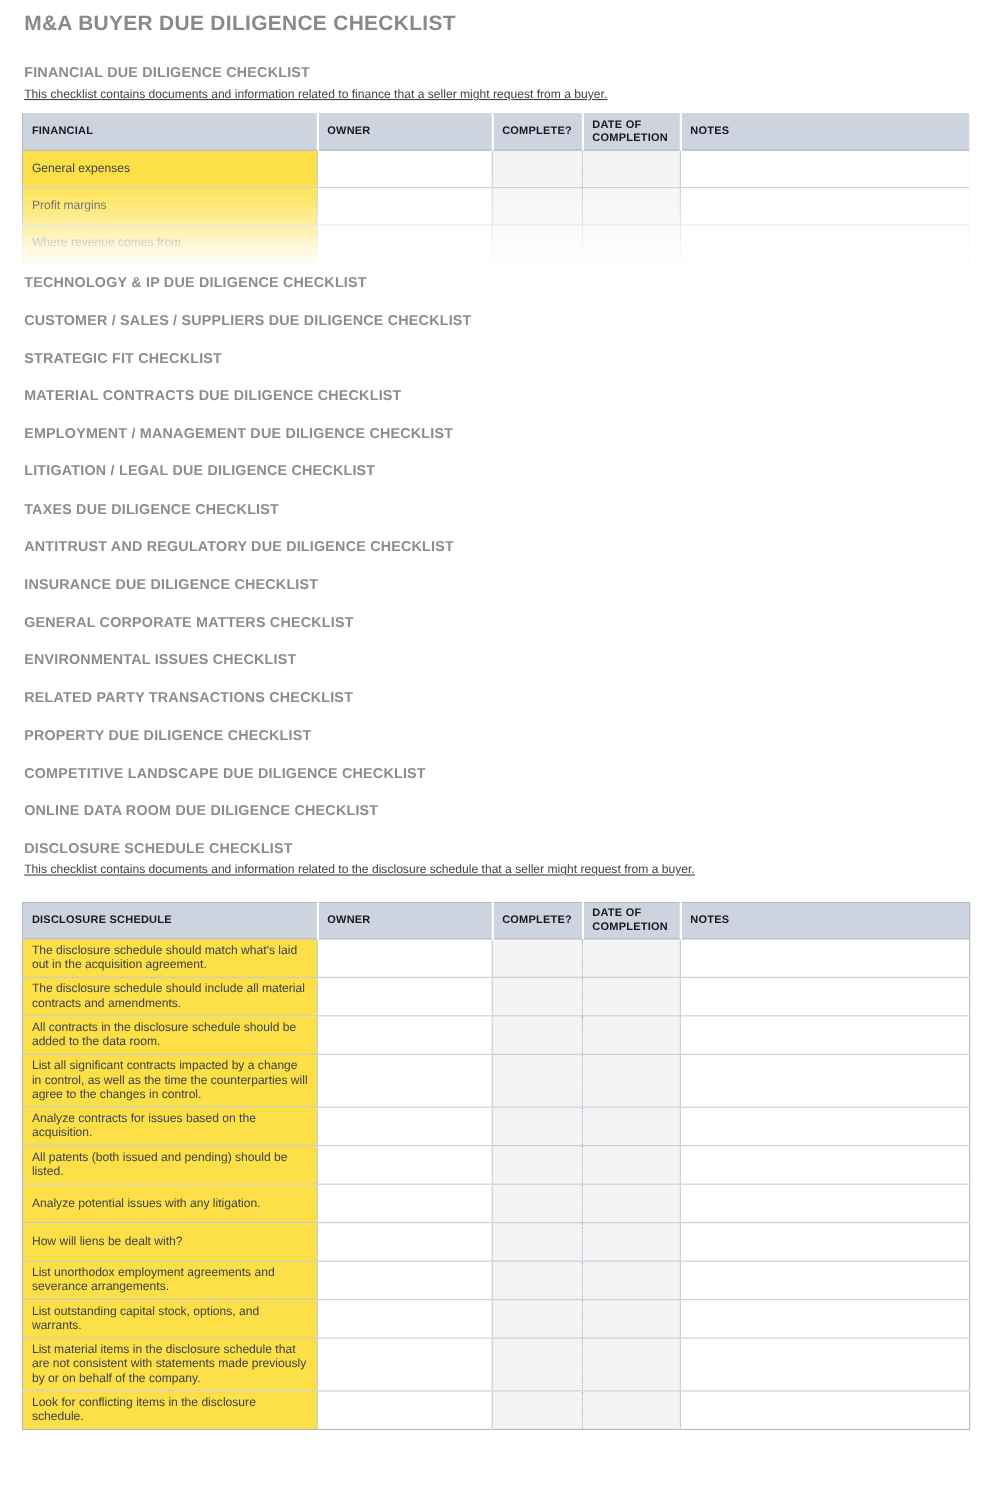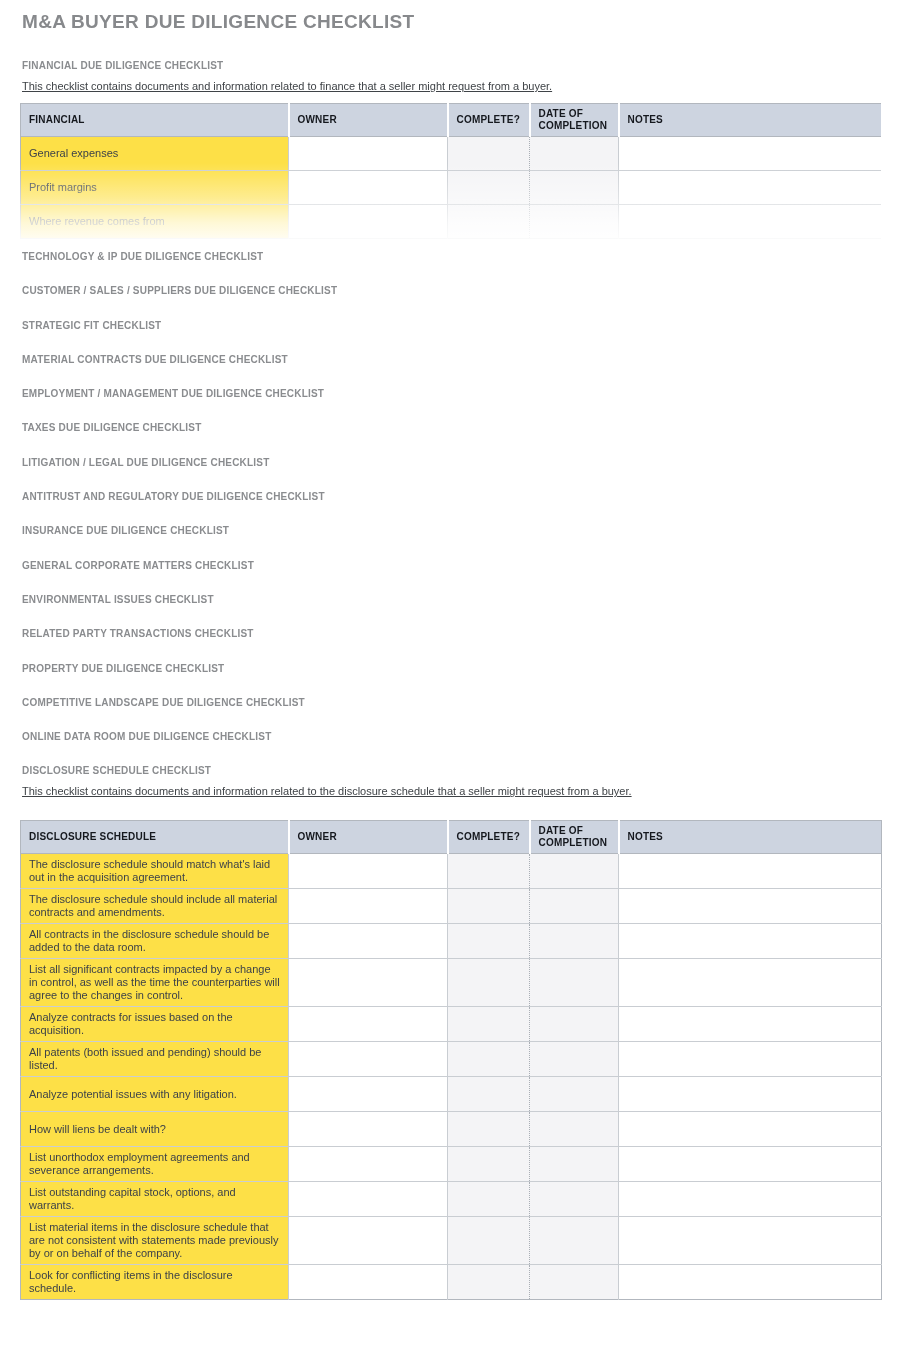"FINANCIAL DUE DILIGENCE CHECKLIST" h2.section-heading { font-size: 10px -> 13px }
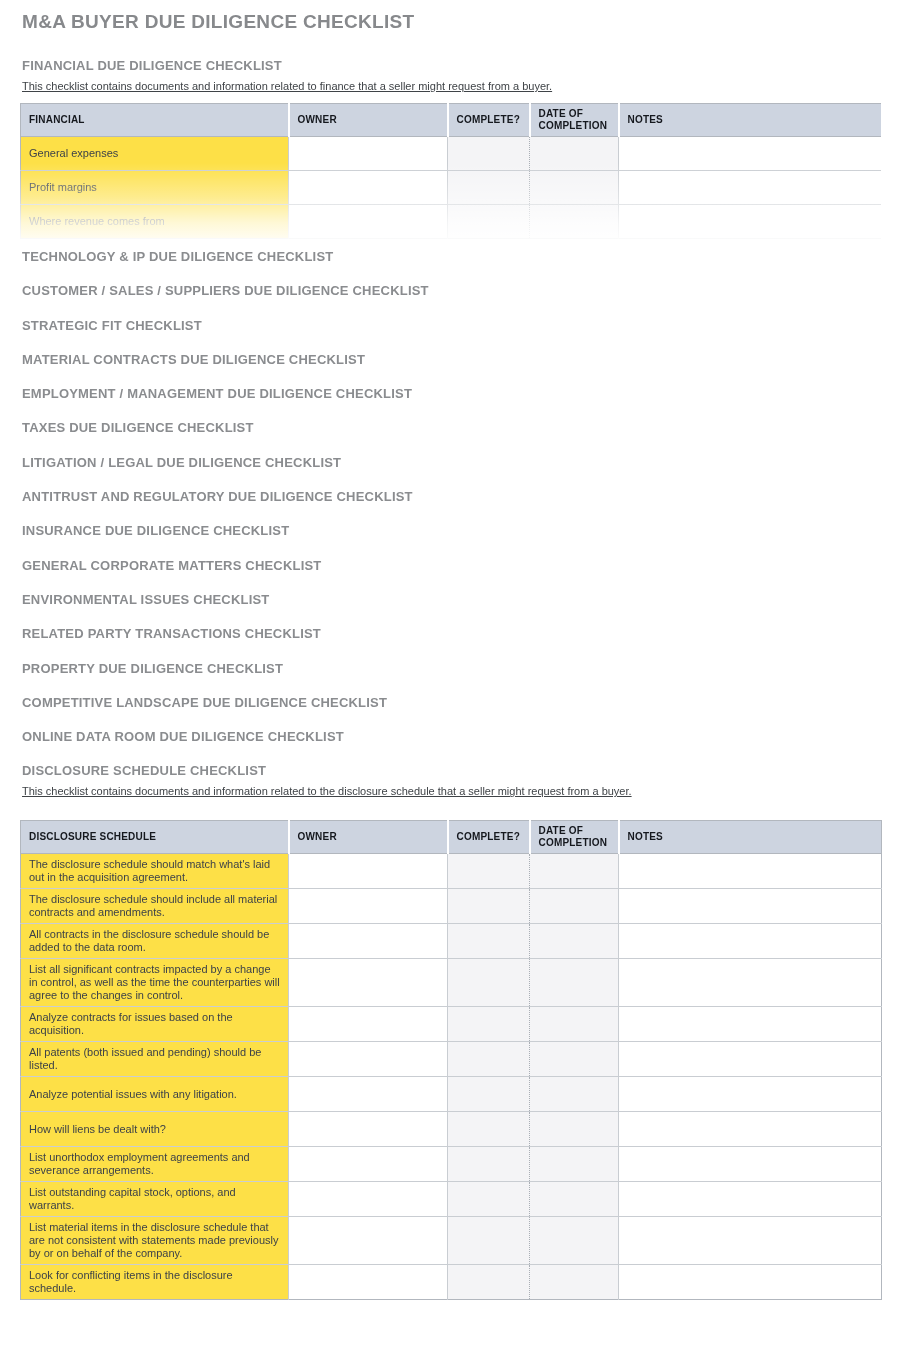"TAXES DUE DILIGENCE CHECKLIST" h2.section-heading { order: before "LITIGATION / LEGAL DUE DILIGENCE" -> after "LITIGATION / LEGAL DUE DILIGENCE" }
